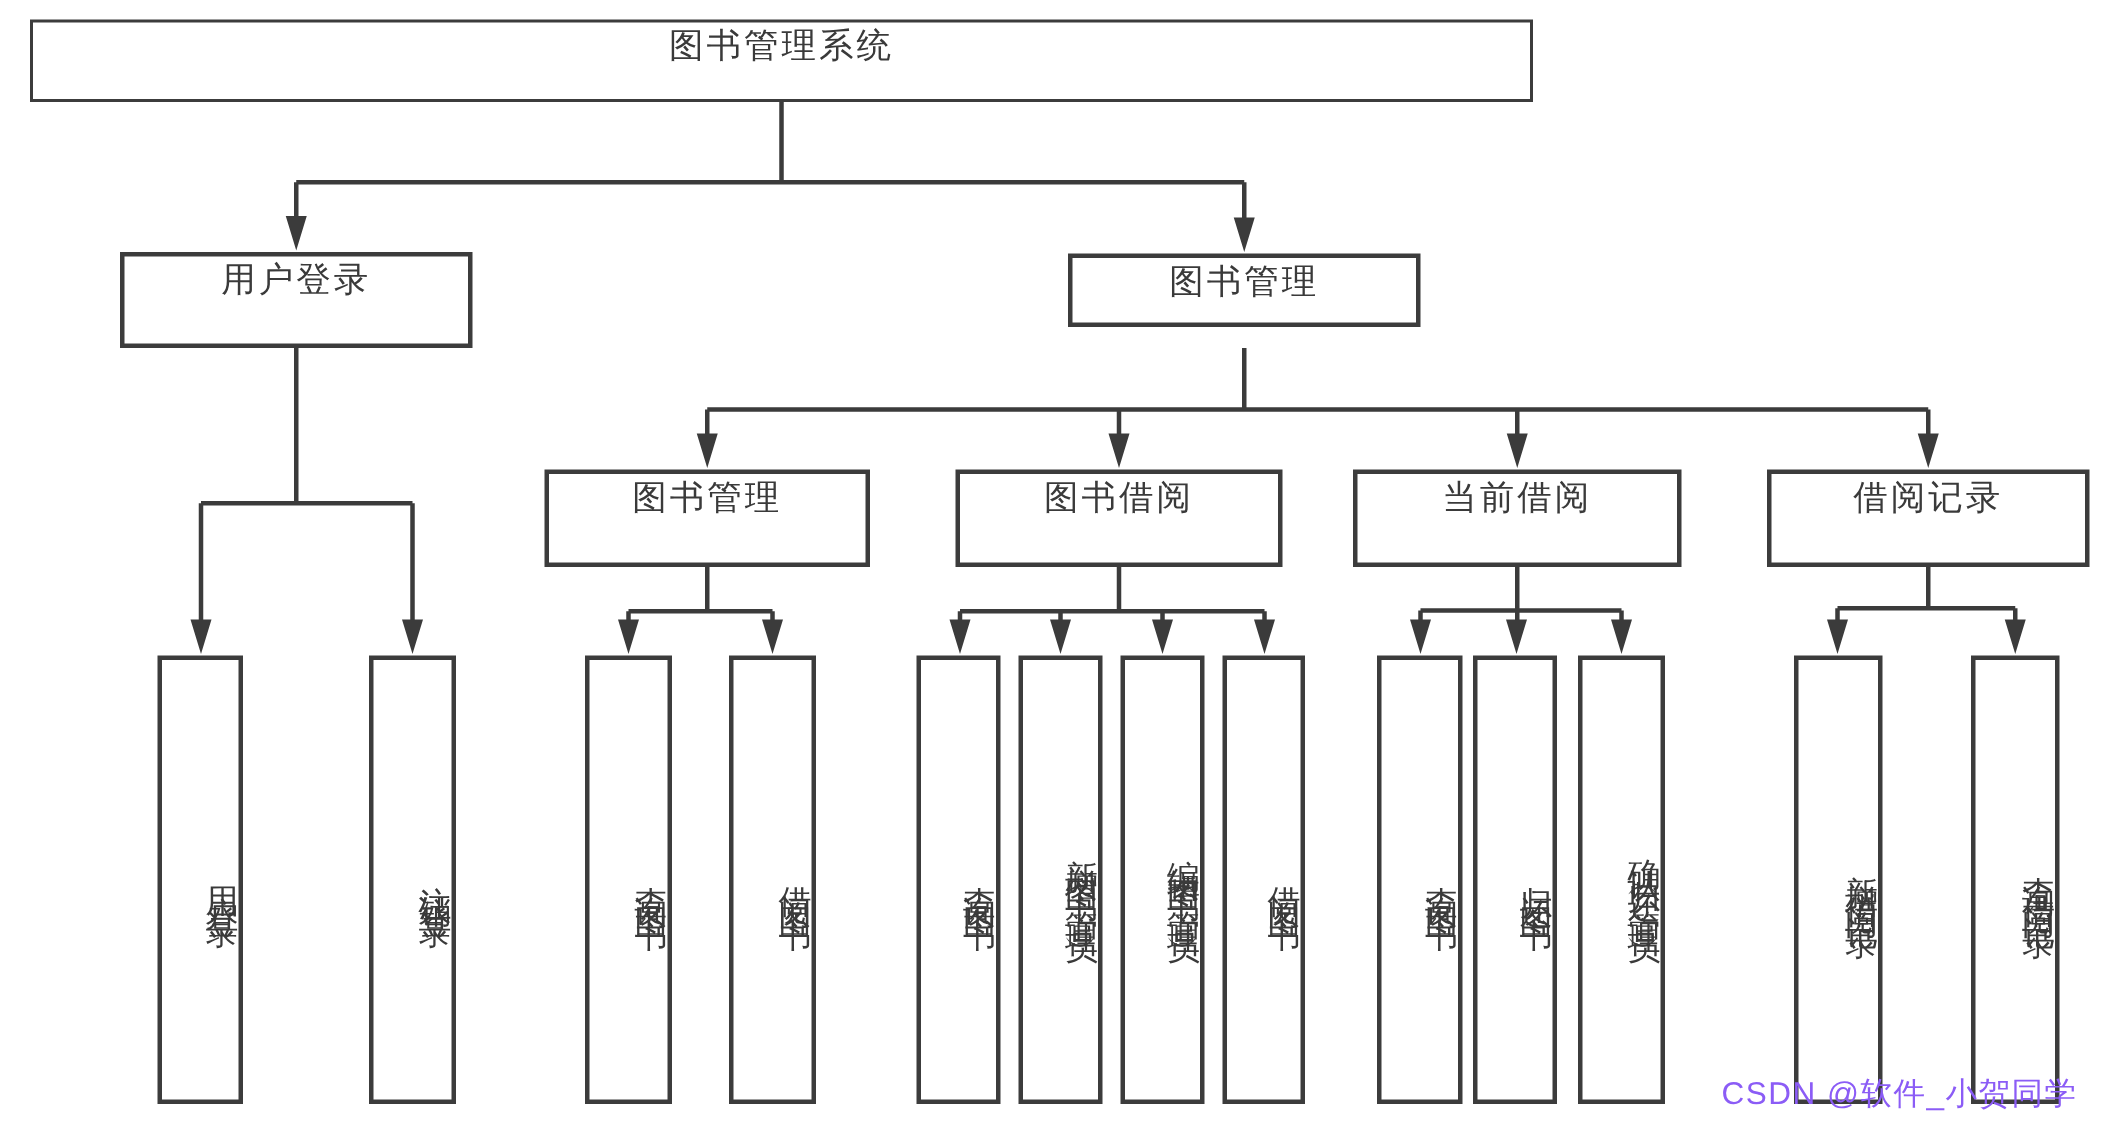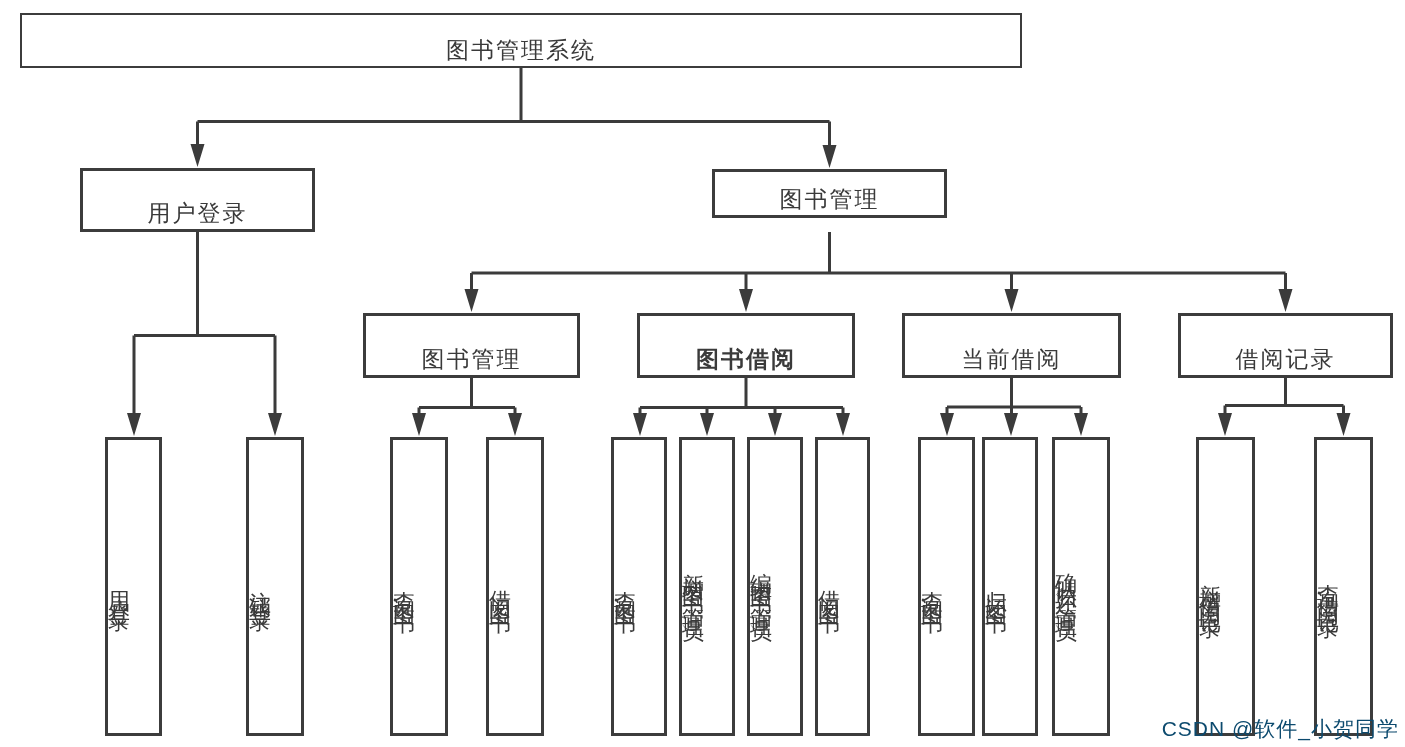"图书管理系统" .node { align-items: flex-end -> flex-start }
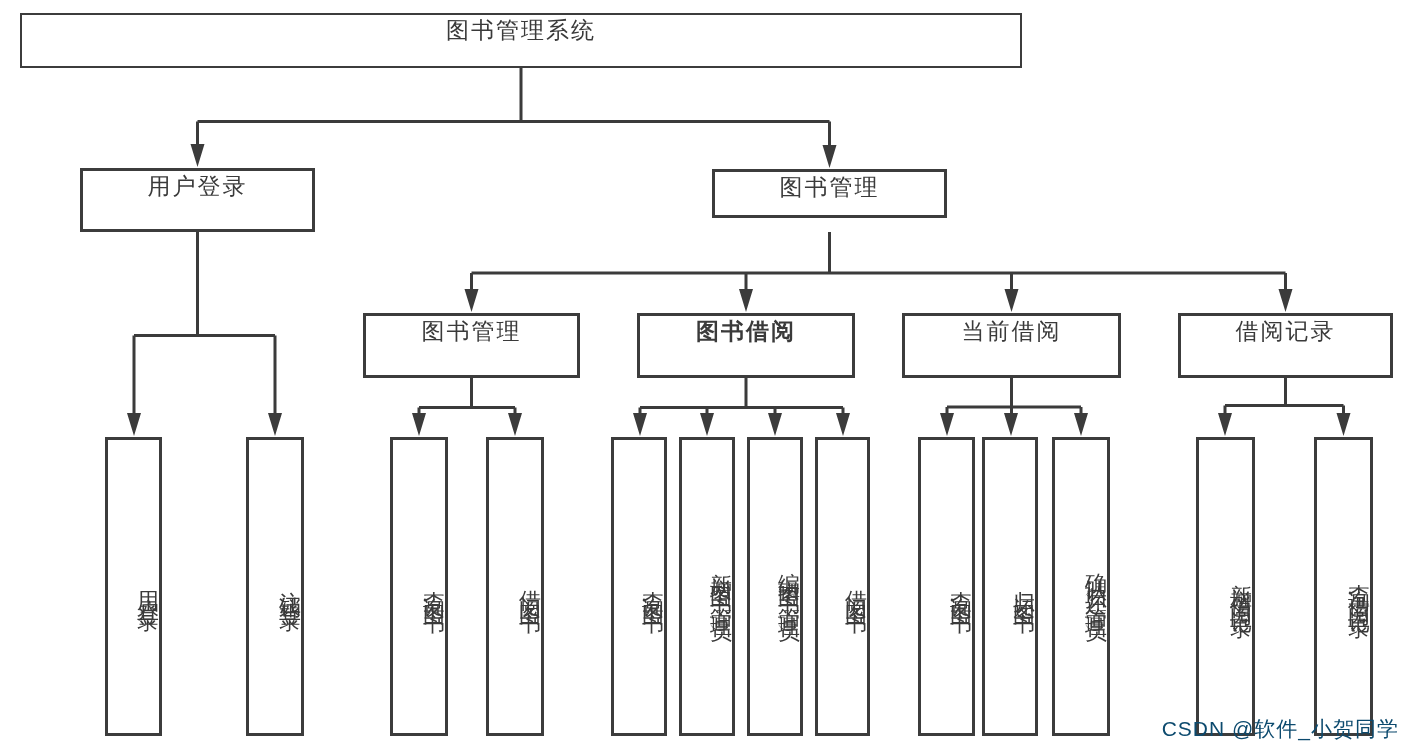"图书借阅" div.node { font-weight: bold -> none }
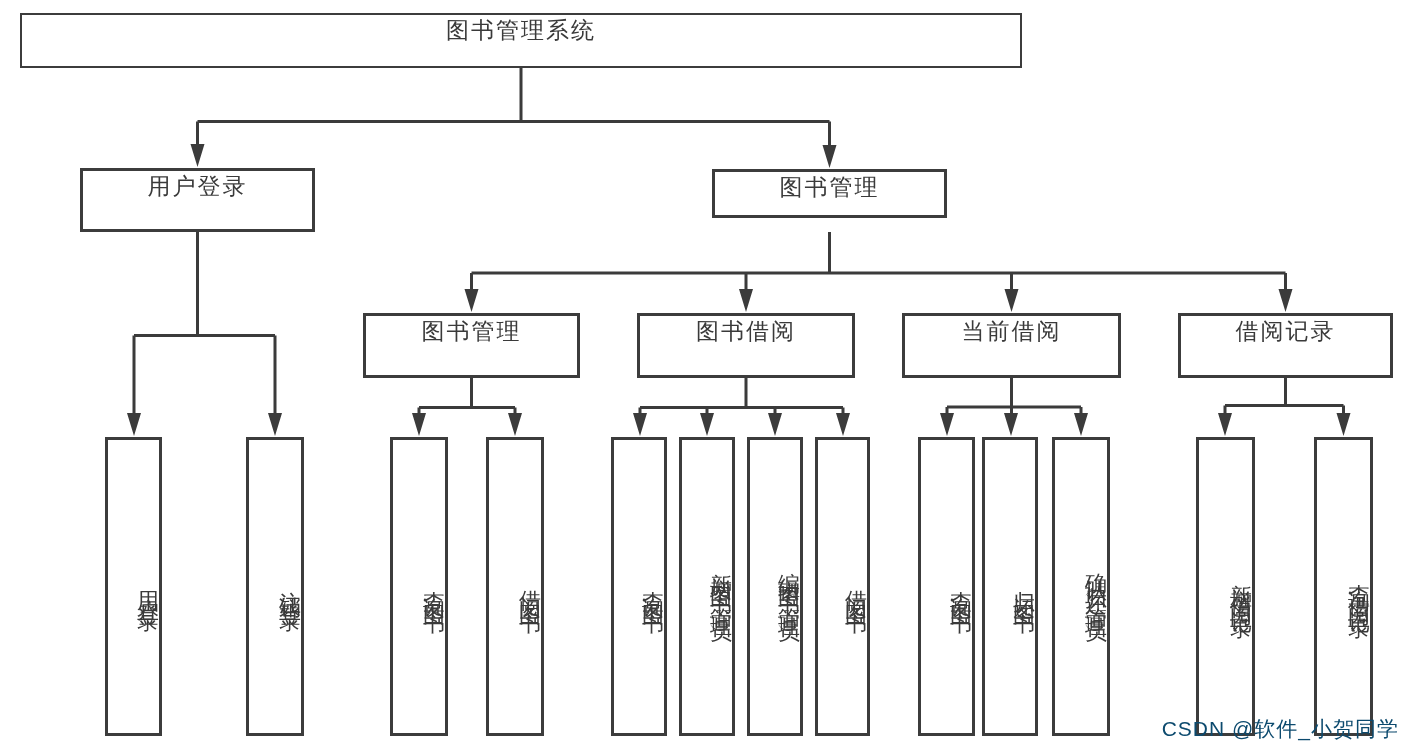"CSDN @软件_小贺同学" .watermark { color: #0c4a6e -> #8b5cf6; right: 6px -> 20px }
